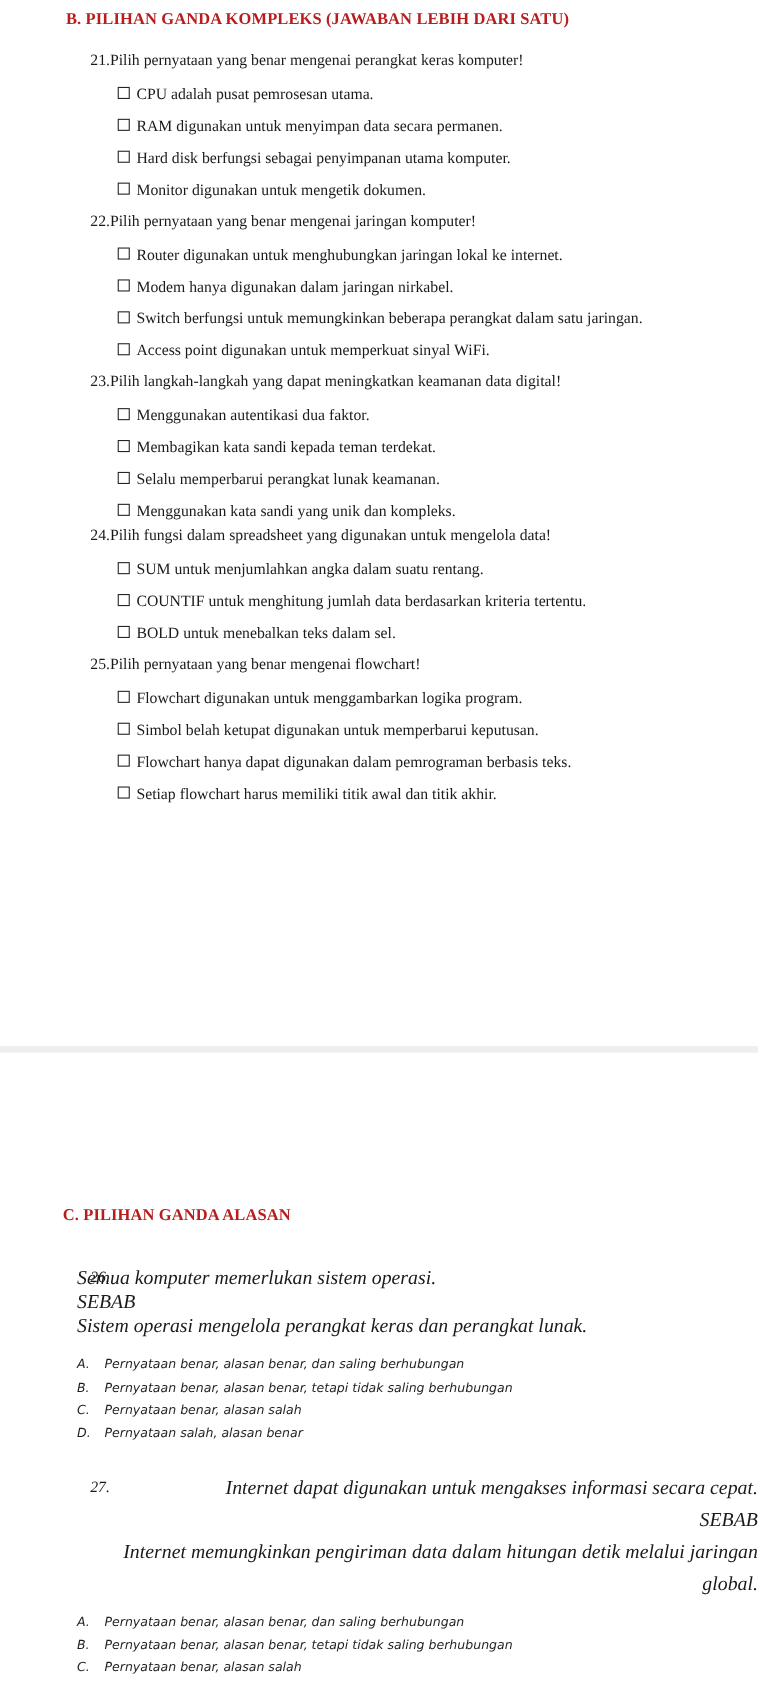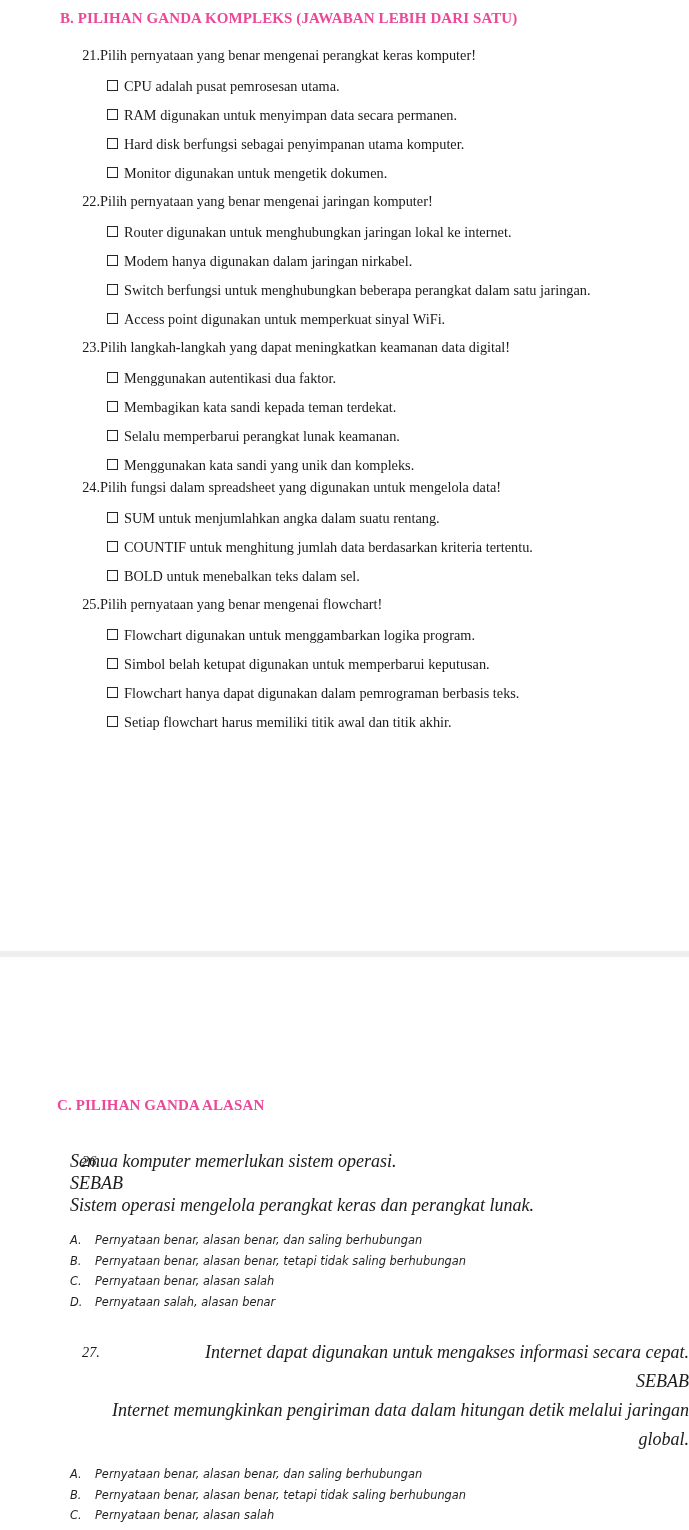"B. PILIHAN GANDA KOMPLEKS (JAWABAN" .section-heading { color: #ec4899 -> #b91c1c }
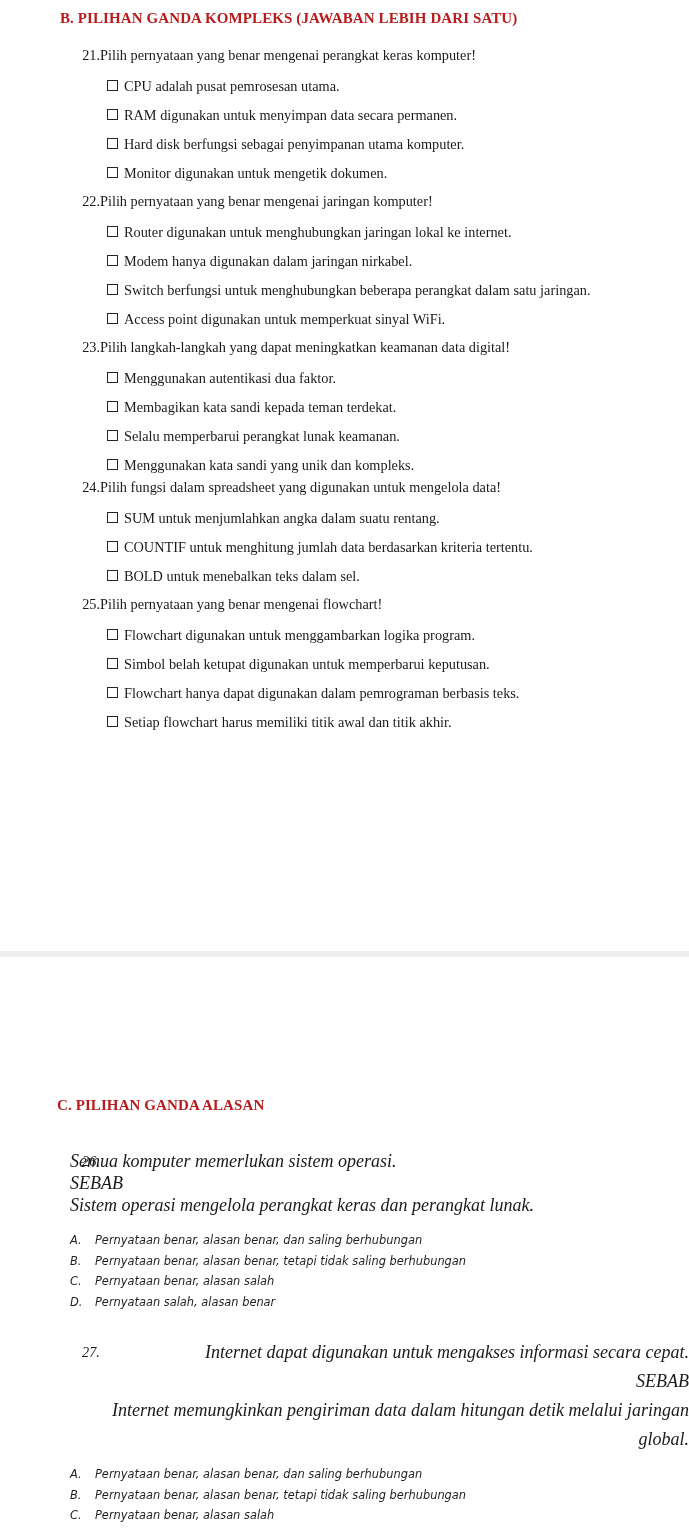"Switch berfungsi untuk menghubungkan" span.opt-text { text: menghubungkan -> memungkinkan }
